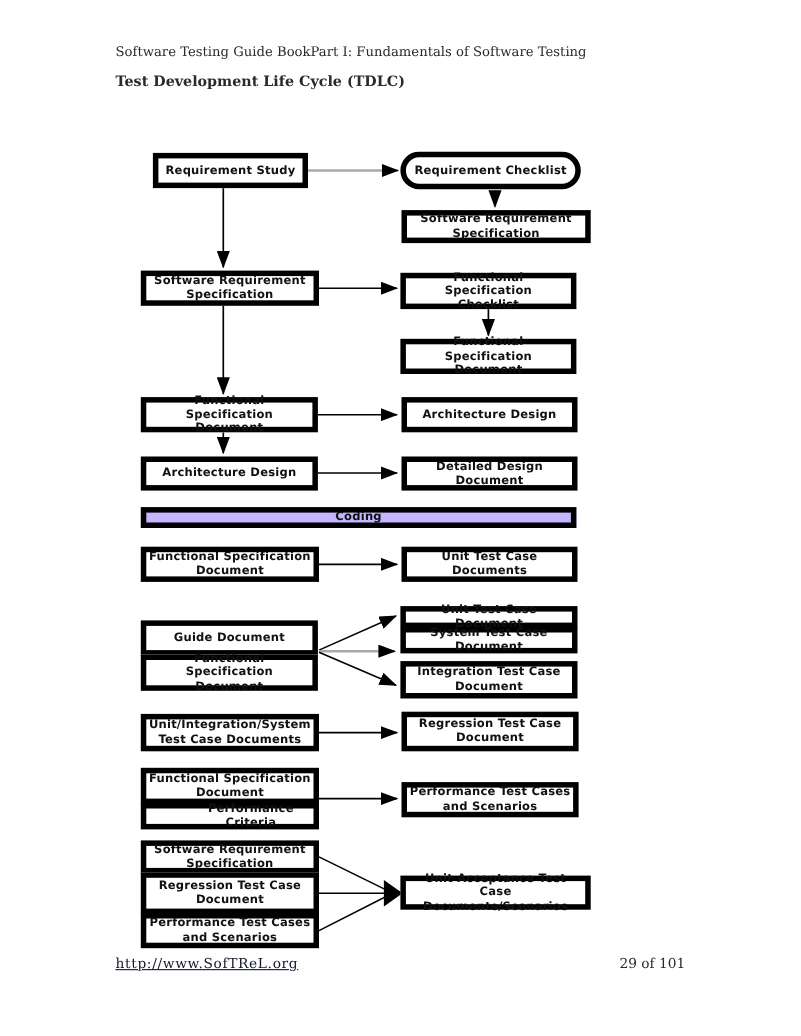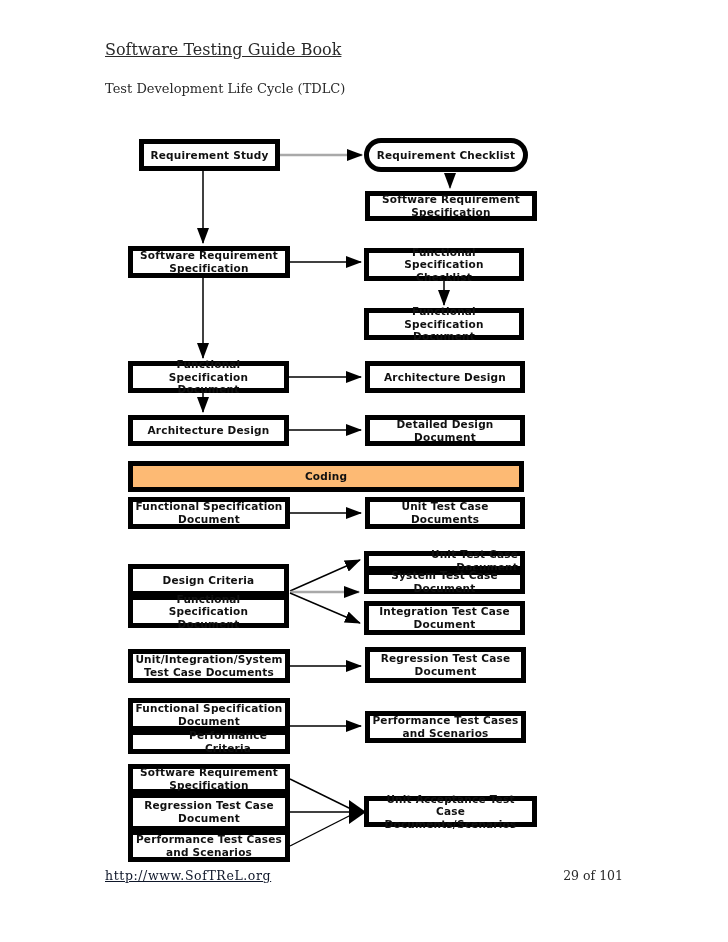"Software Testing Guide Book" .header-row { font-size: 16px -> 12px; text-decoration: underline -> none }
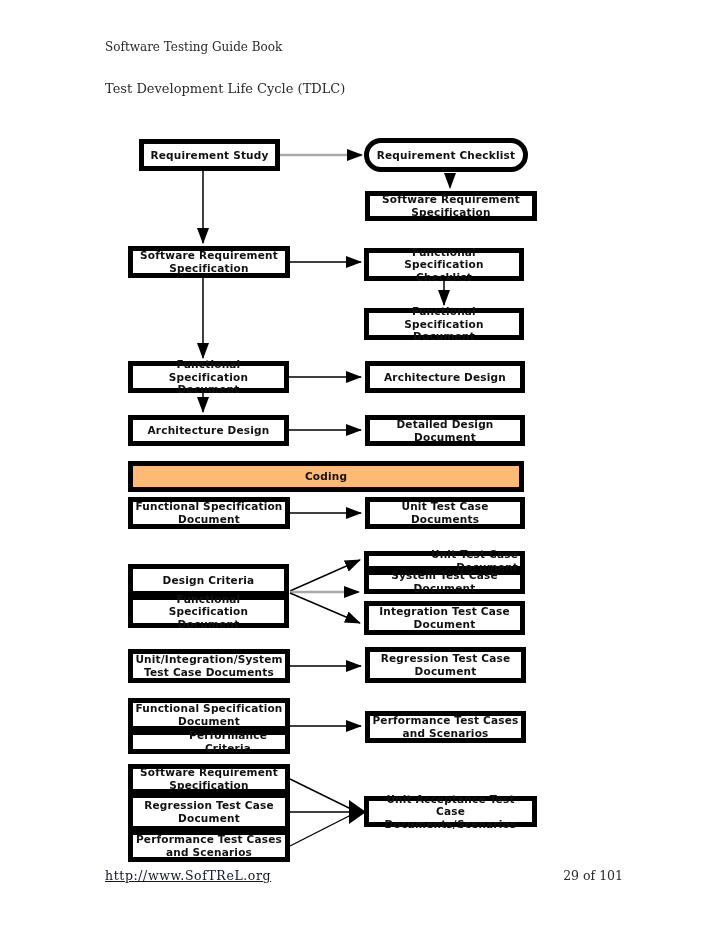"Part I: Fundamentals of Software" span { html: none -> <span>Part I: Fundamentals of Software Testing</span> }
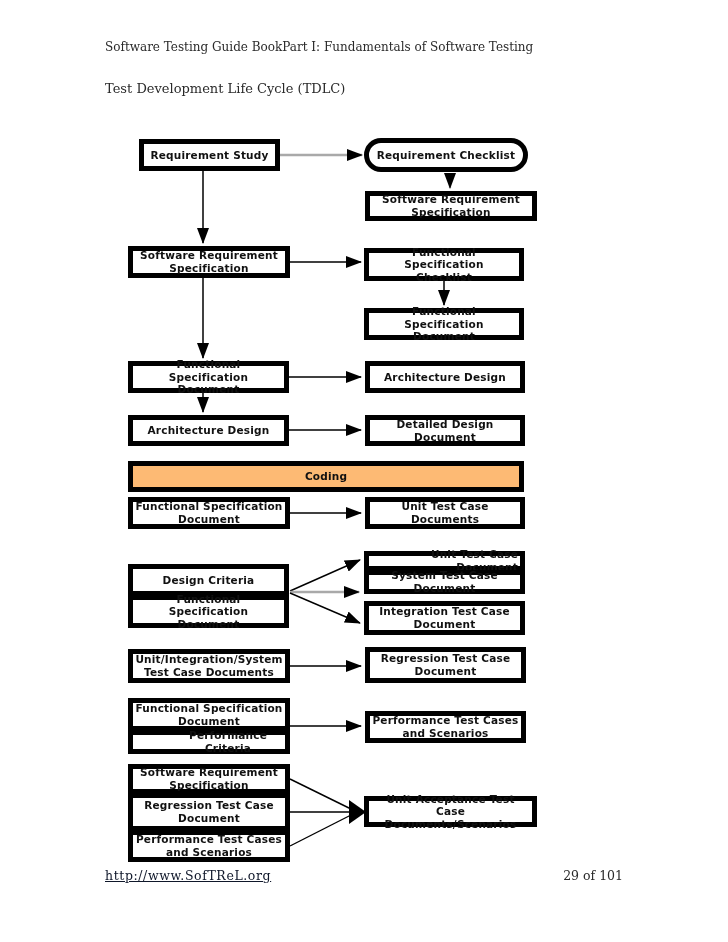"Test Development Life Cycle (TDLC)" .doc-title { font-weight: none -> bold; top: 81px -> 67px }
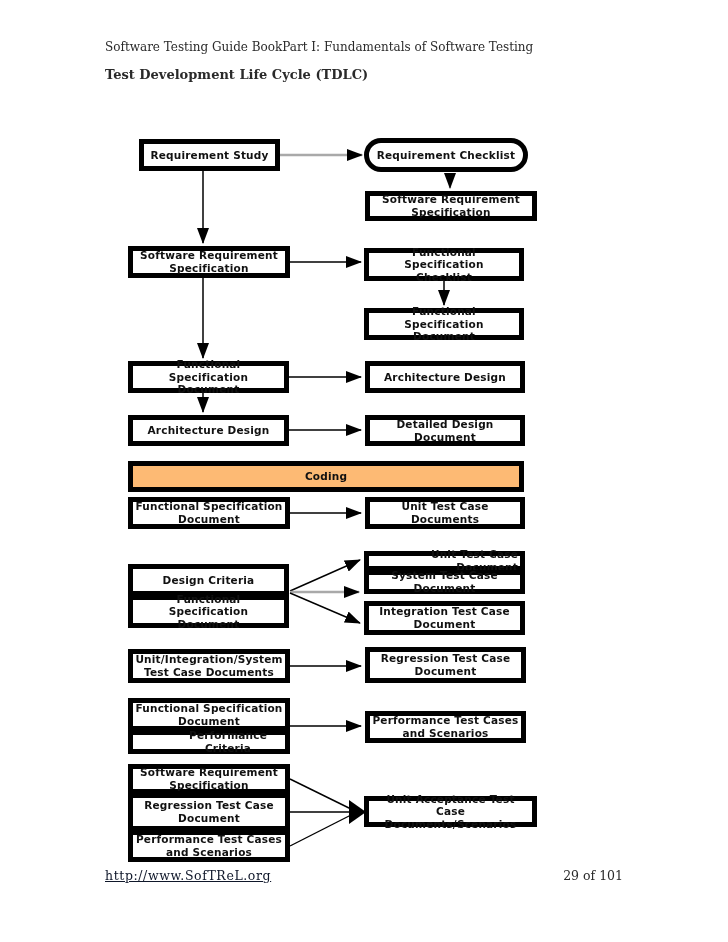"Coding" div.node { background: #fdba74 -> #c4b5fd; height: 31px -> 19px }
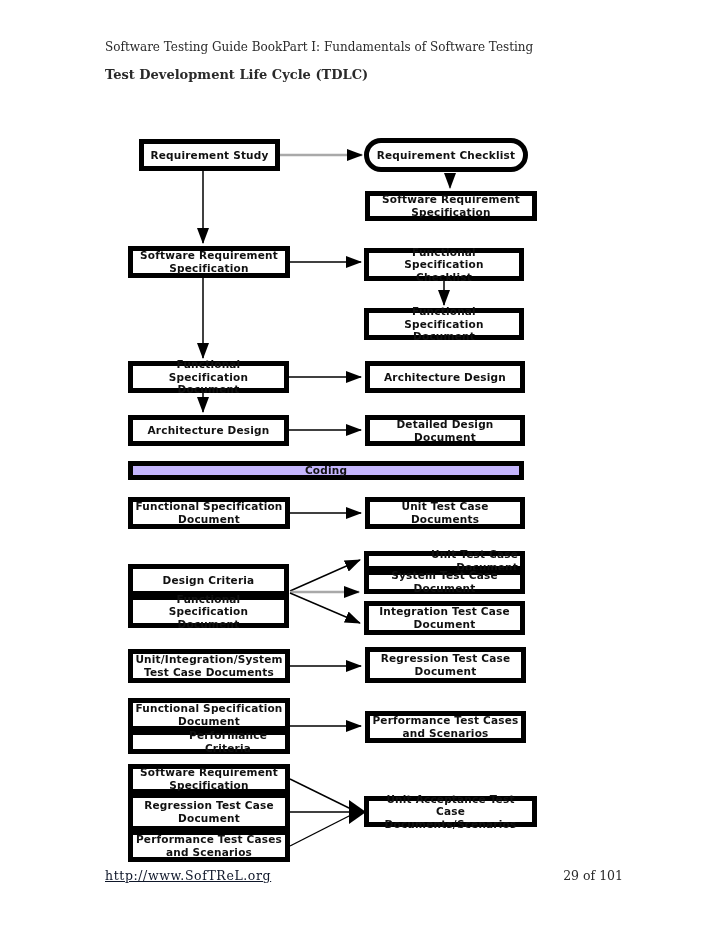"Unit Test Case Document" div.node { text-align: right -> none }
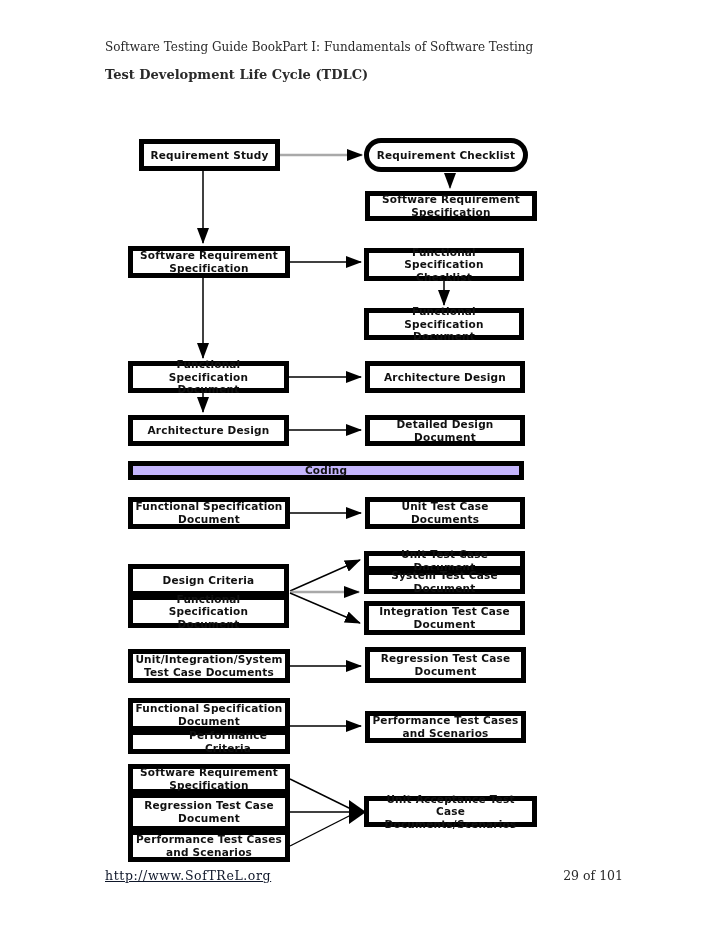"Design Criteria" div.node { text: Design Criteria -> Guide Document }
